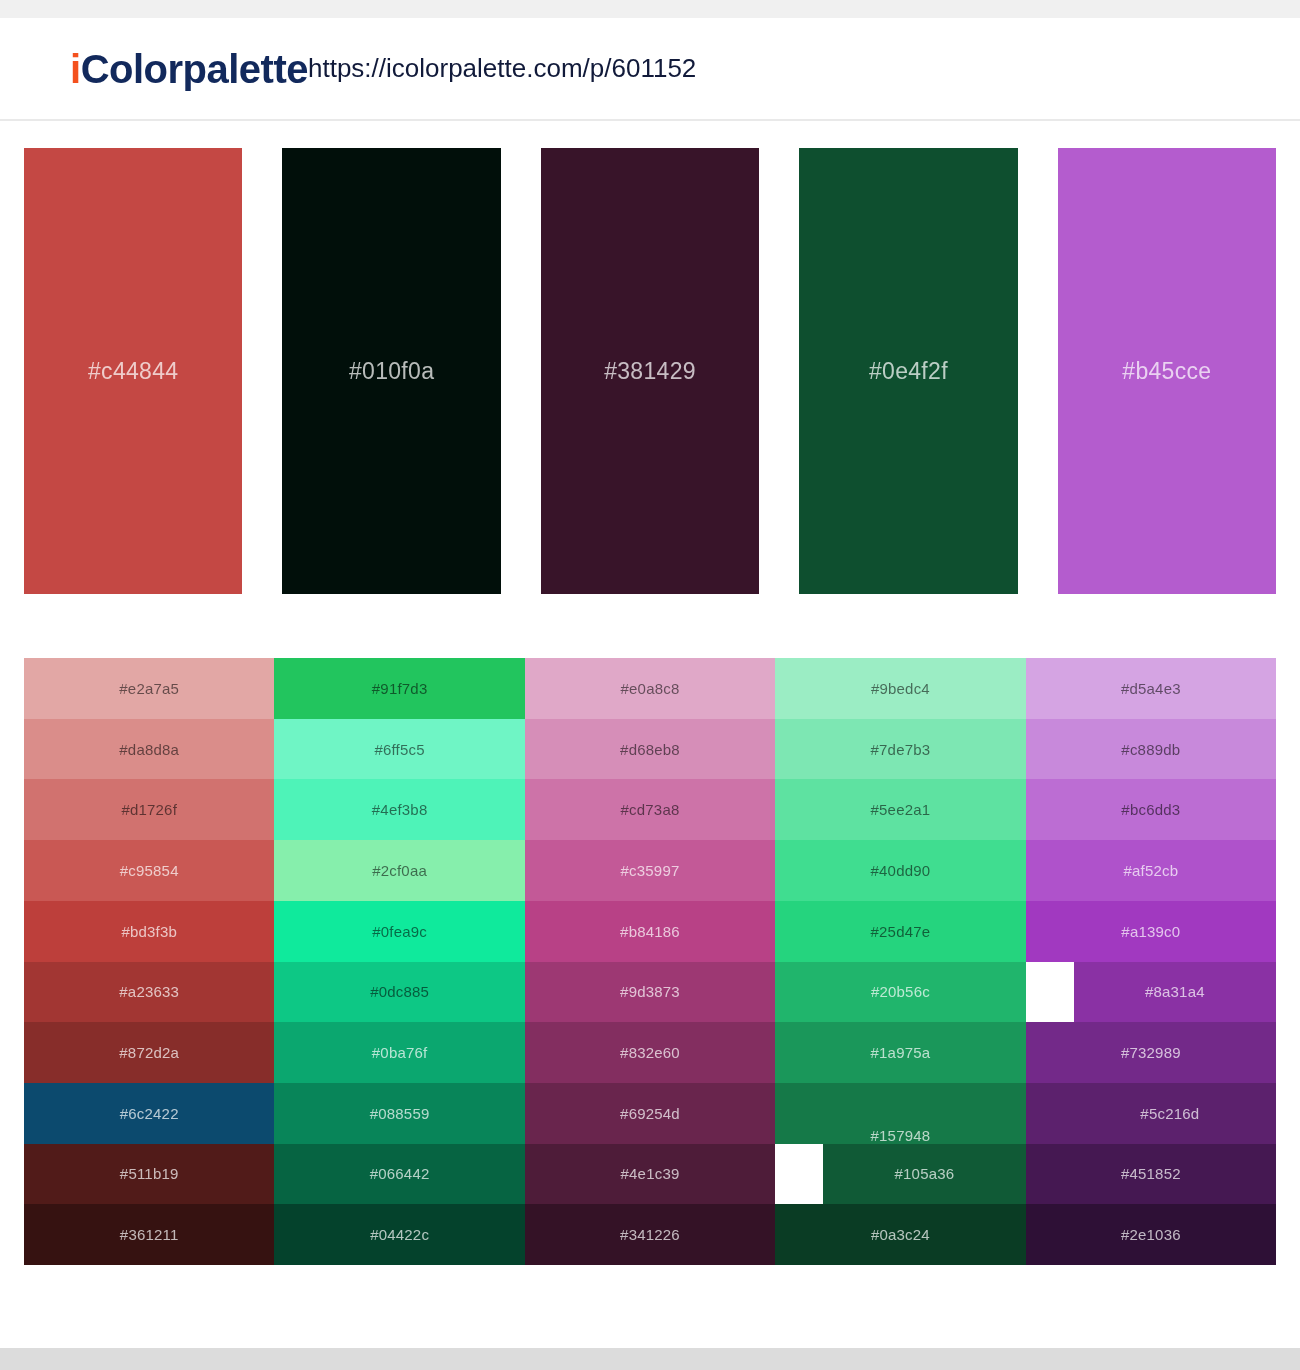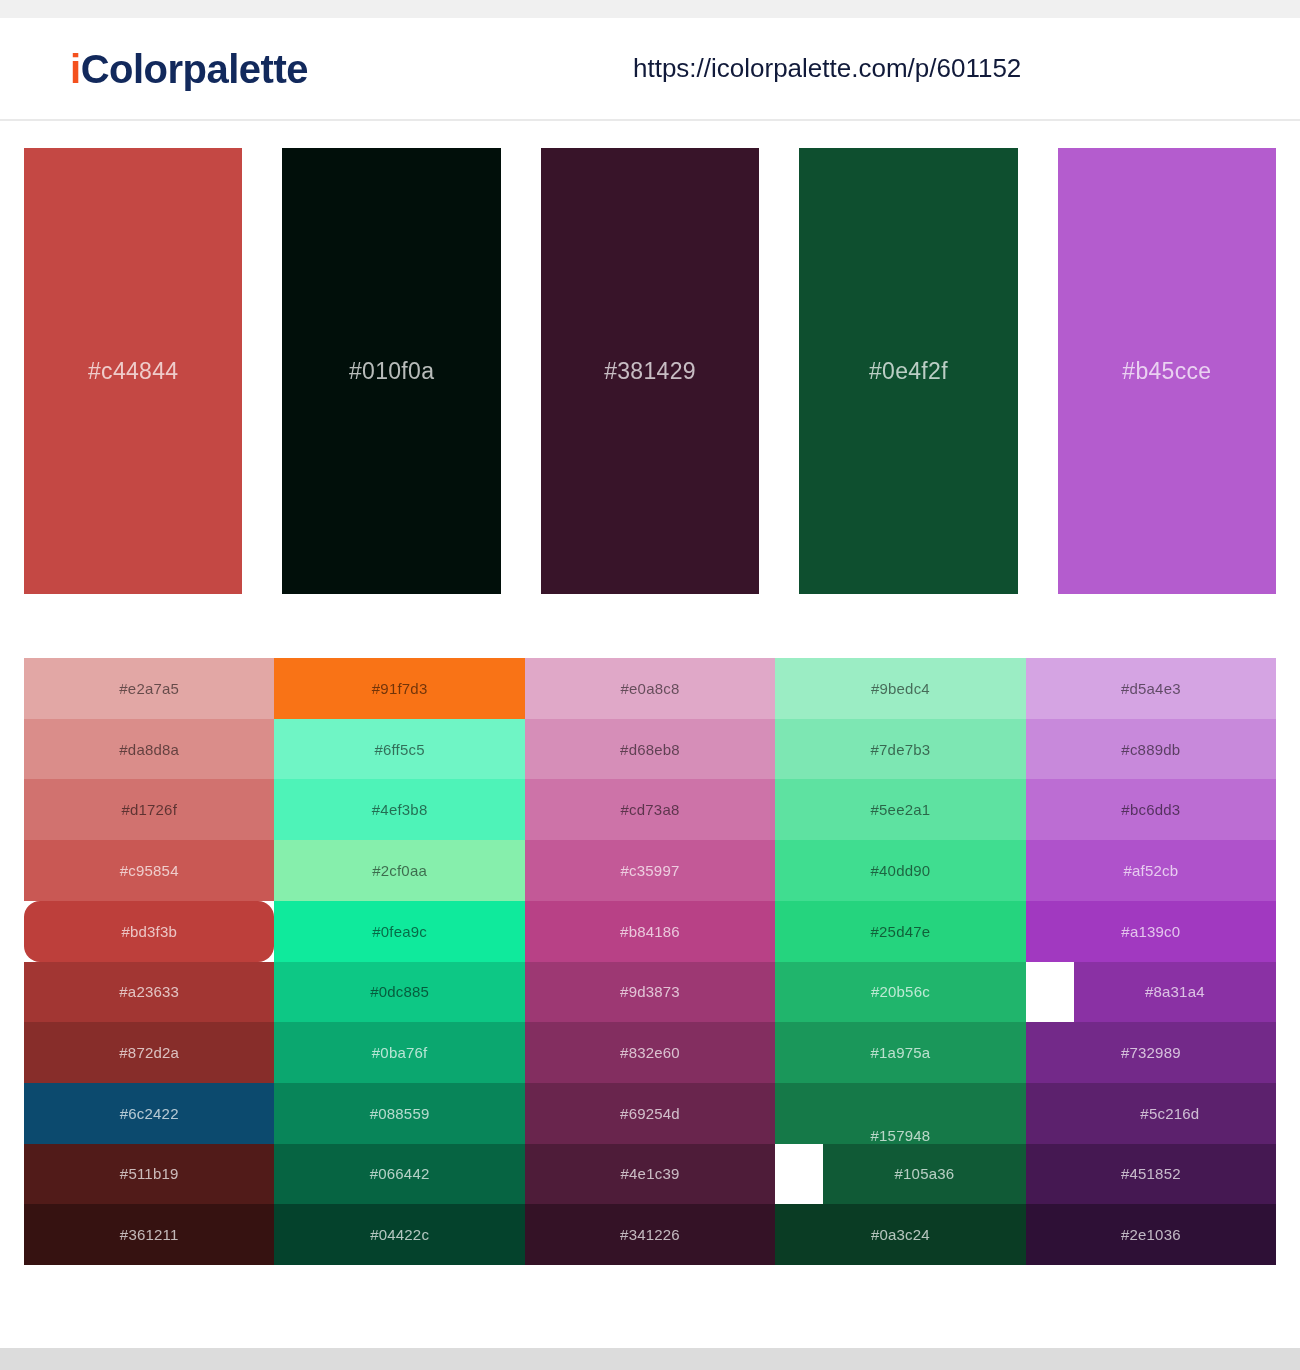"https://icolorpalette.com/p/601152" .header-url { margin-left: 325px -> none }
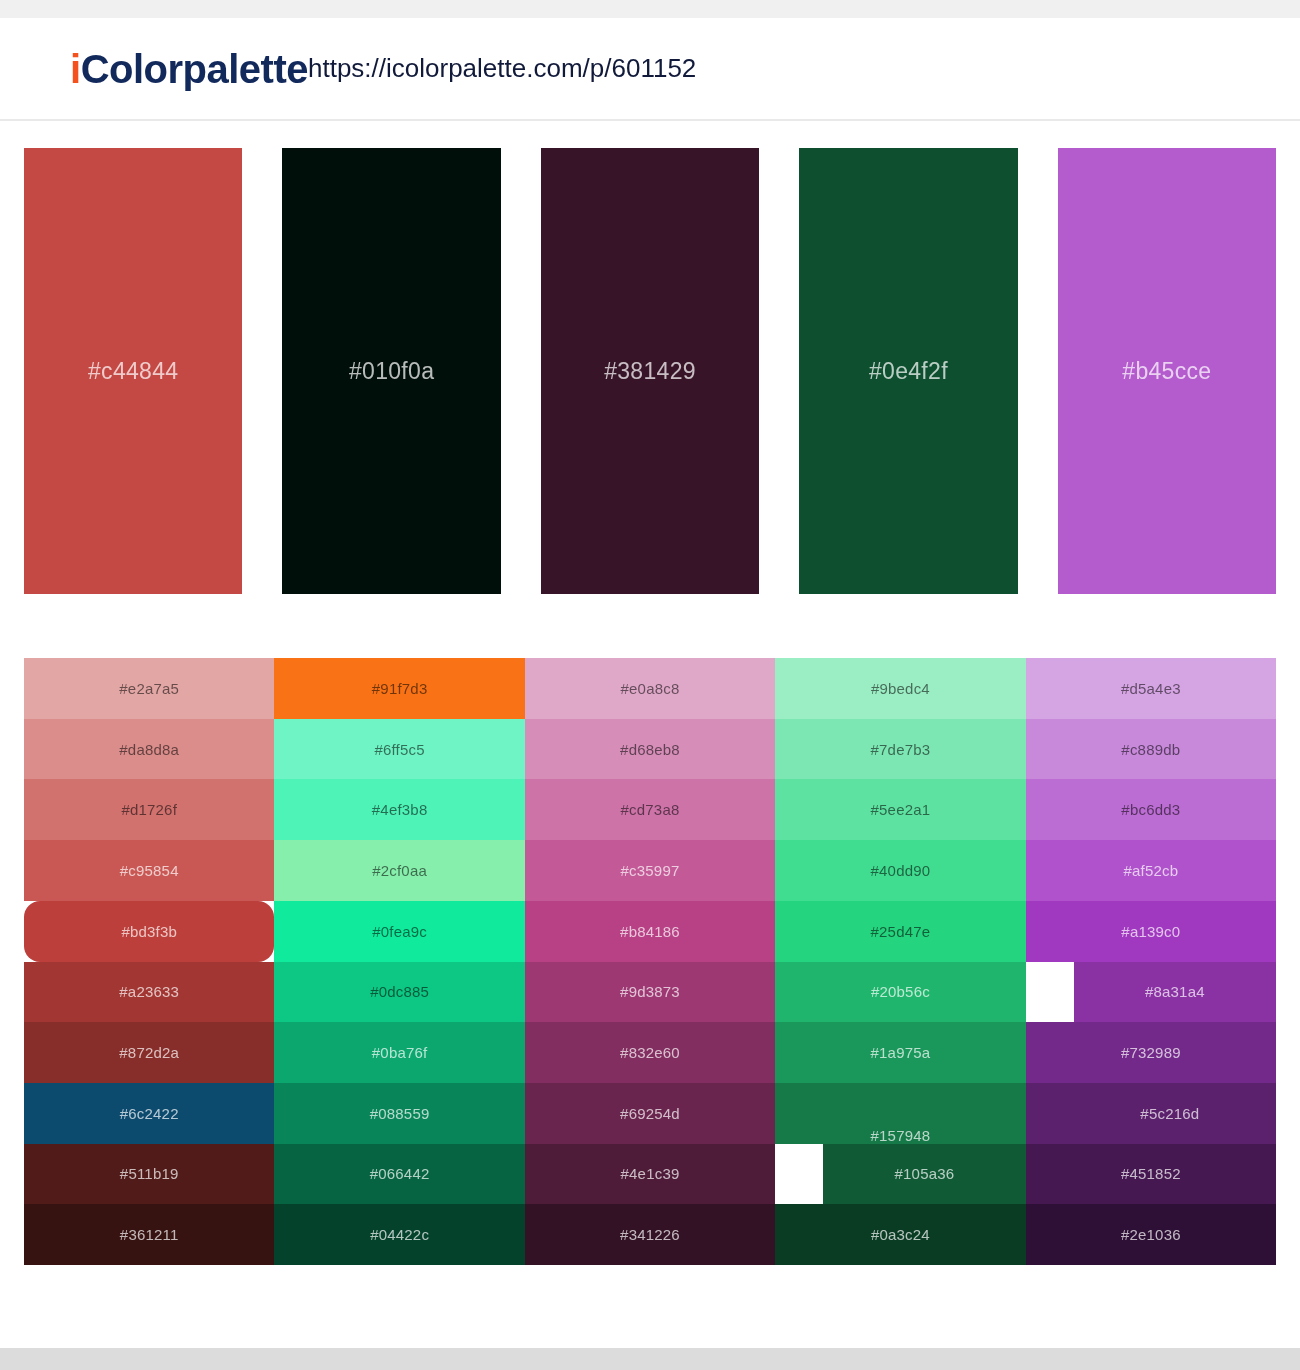"#91f7d3" div.shade-cell { background: #f97316 -> #22c55e }
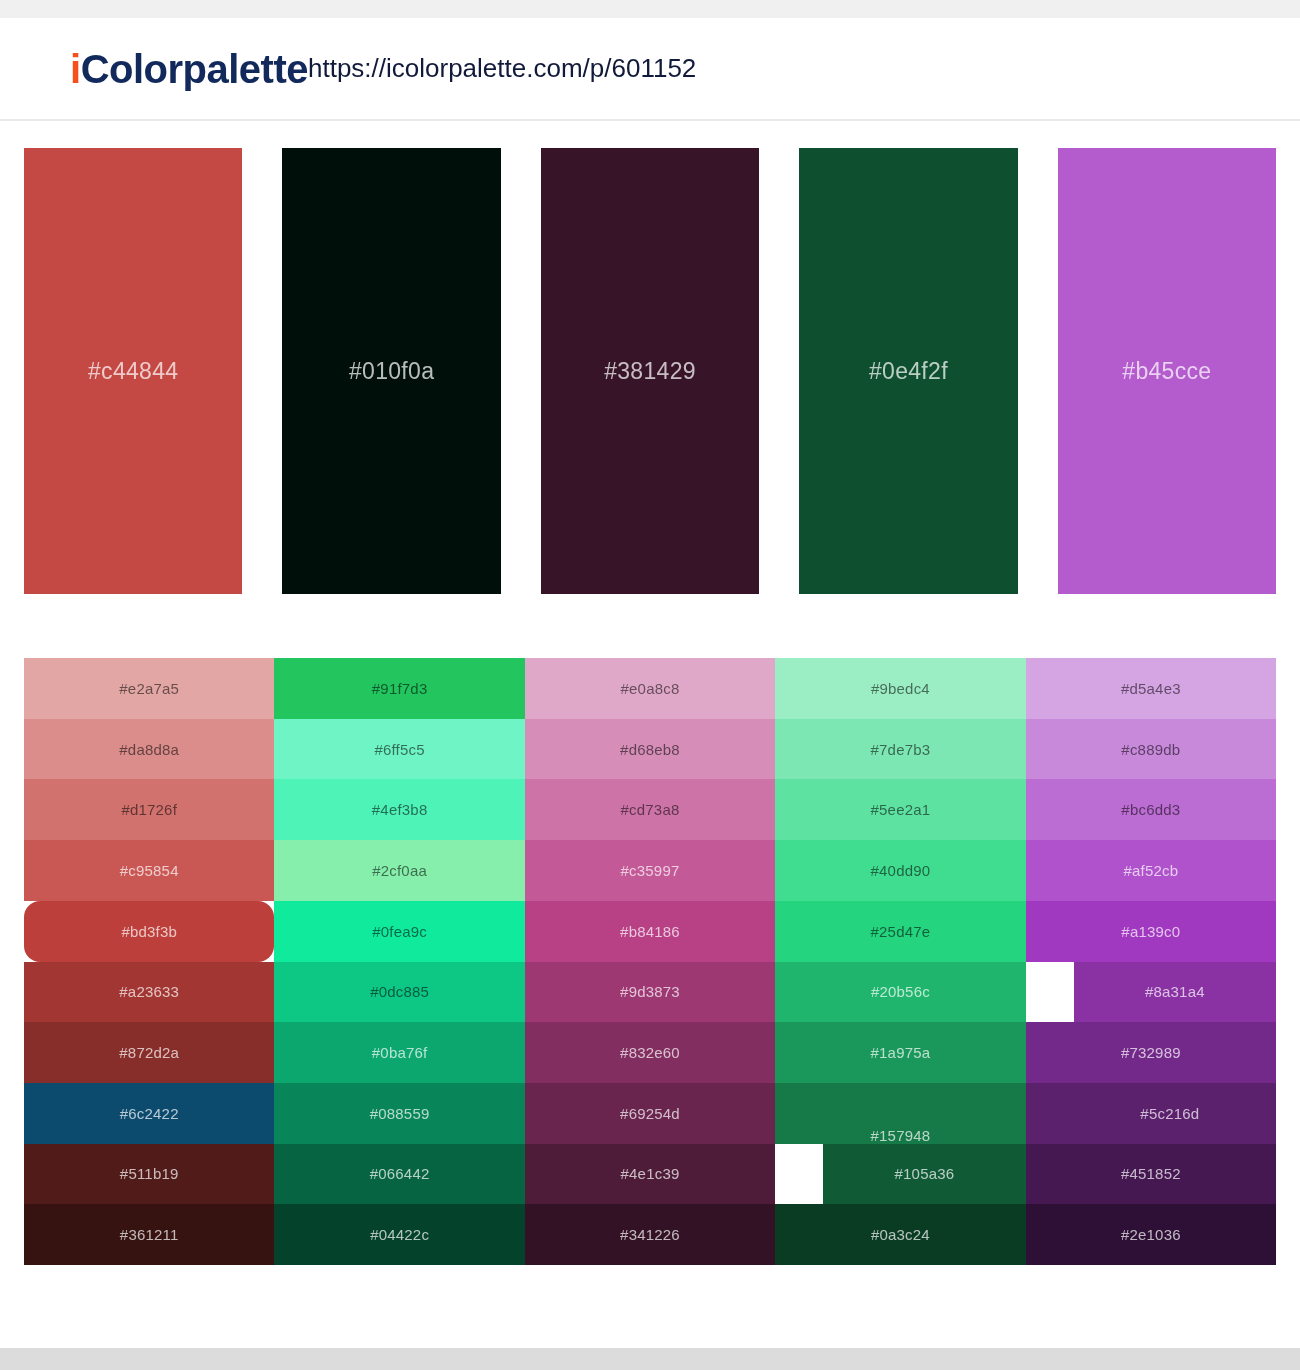"#bd3f3b" div.shade-cell { border-radius: 16px -> none }
